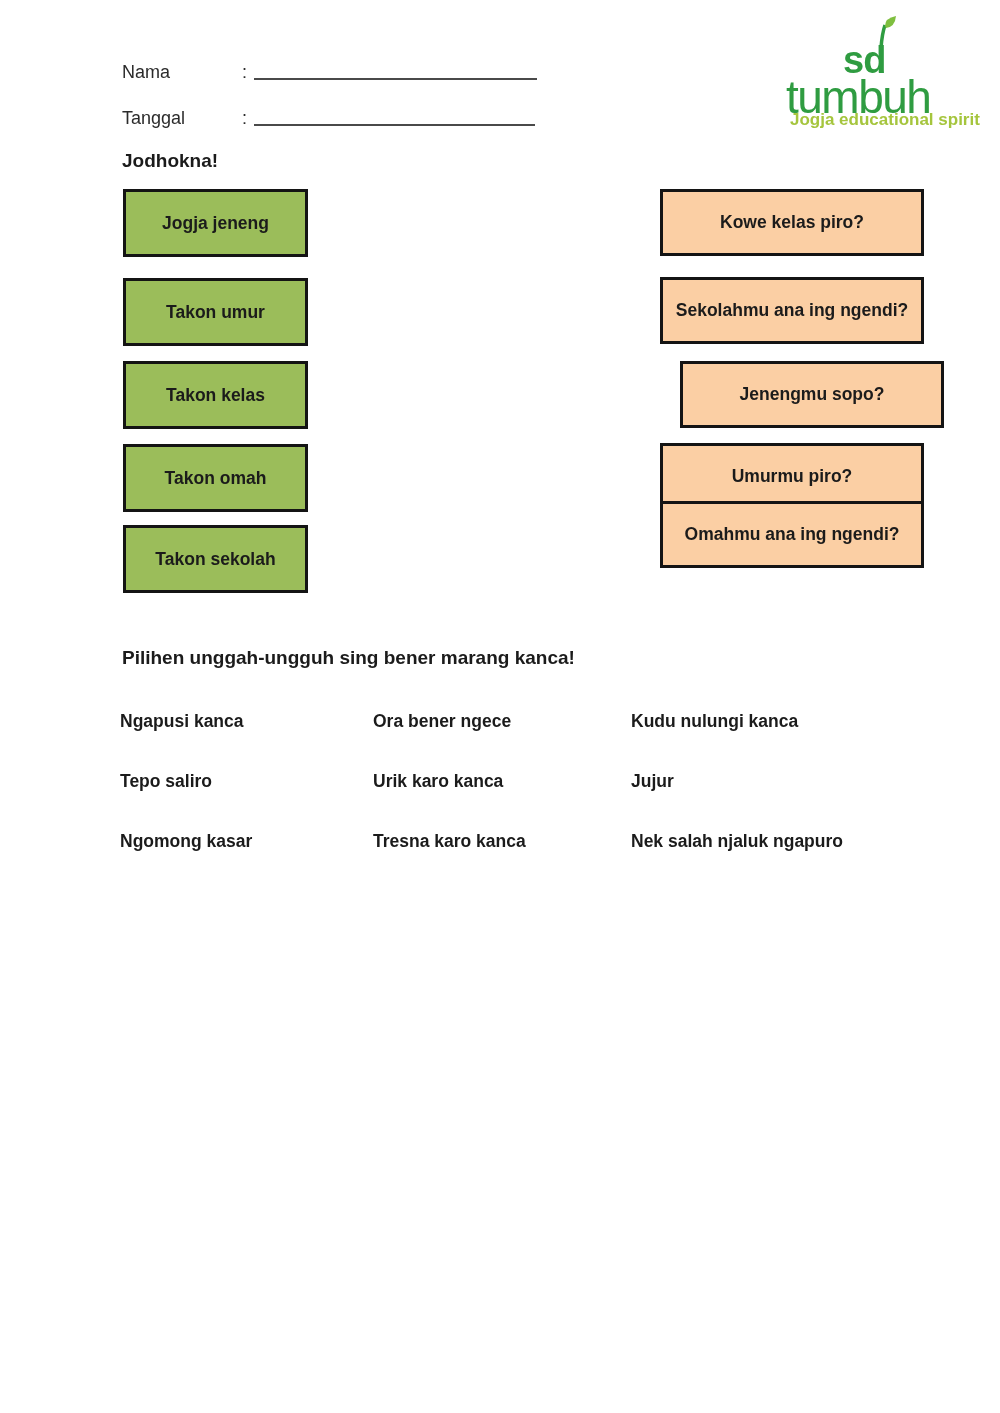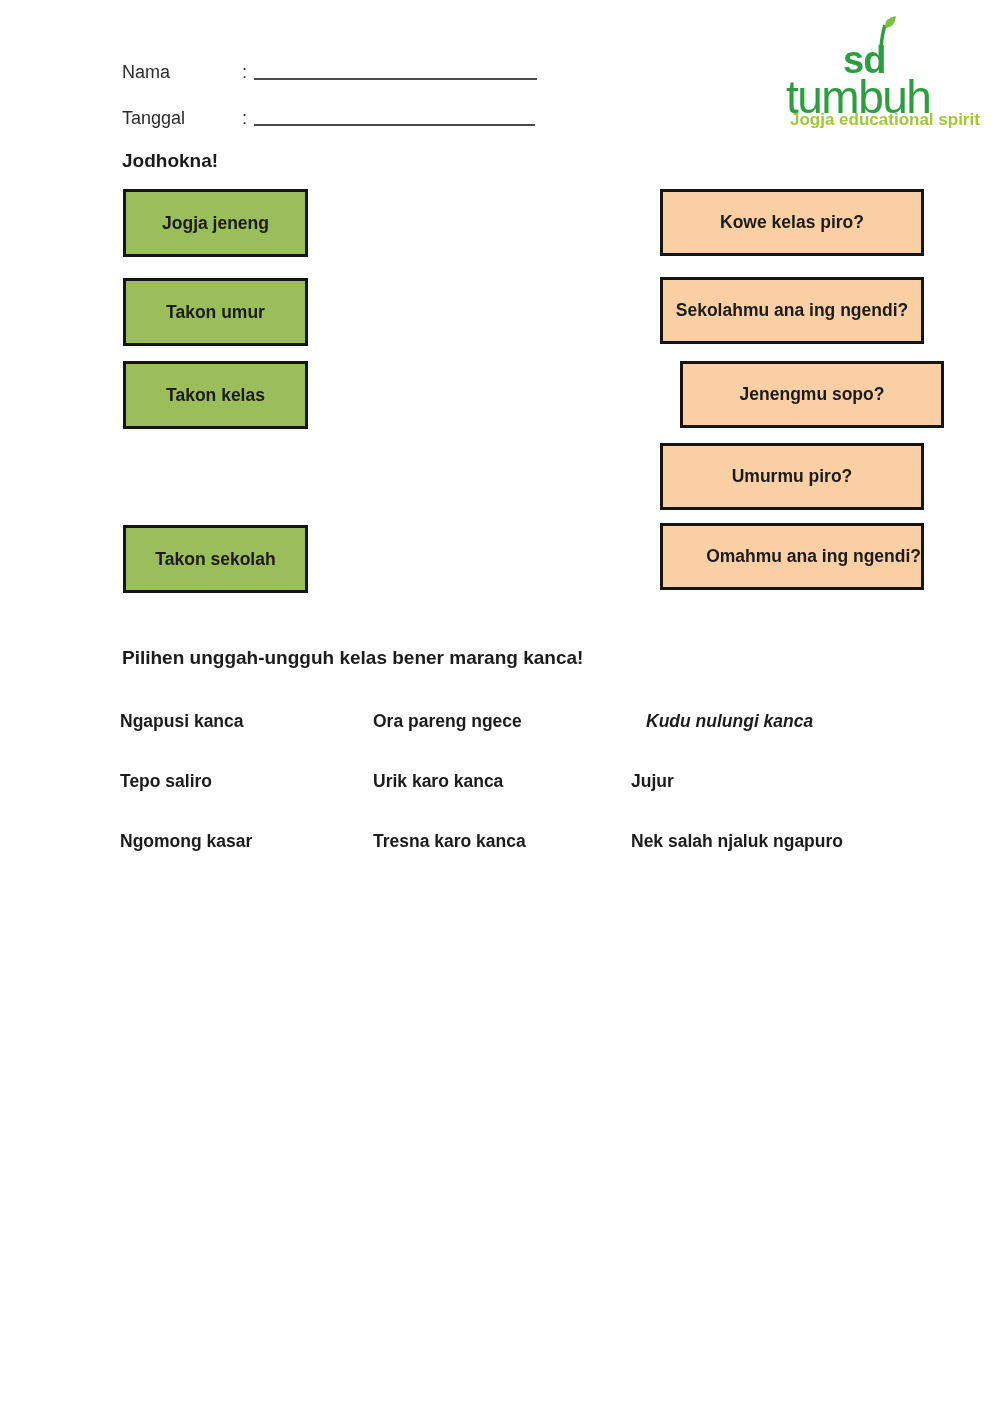"Takon omah" div.abs { html: none -> <div> <span>Takon omah</span> </div> }
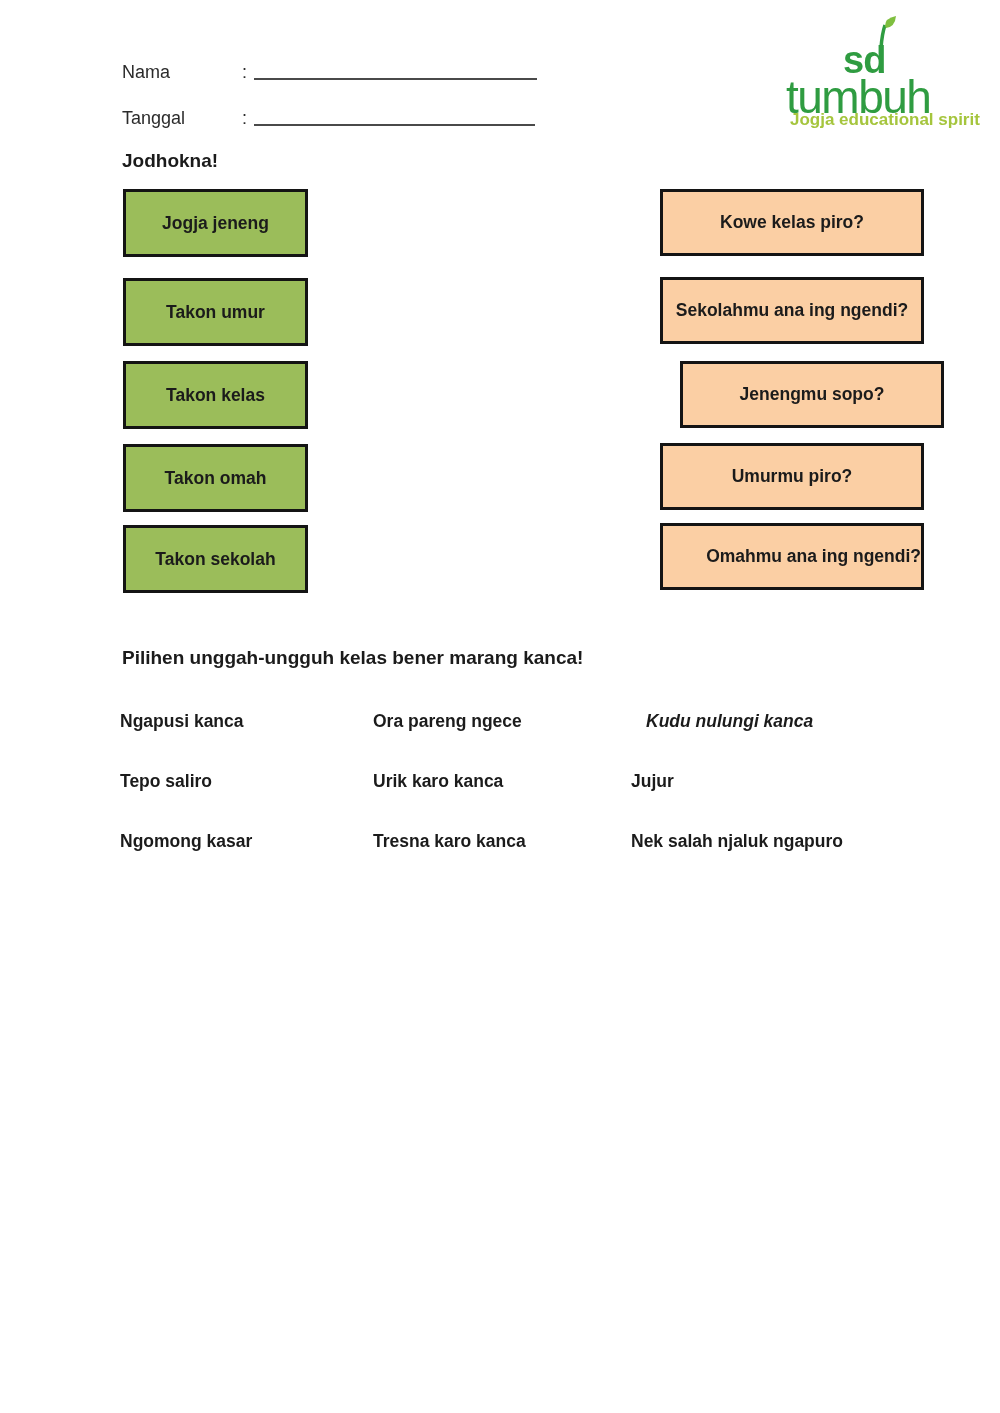"Omahmu ana ing ngendi?" div.abs { justify-content: flex-end -> none; top: 523px -> 501px }
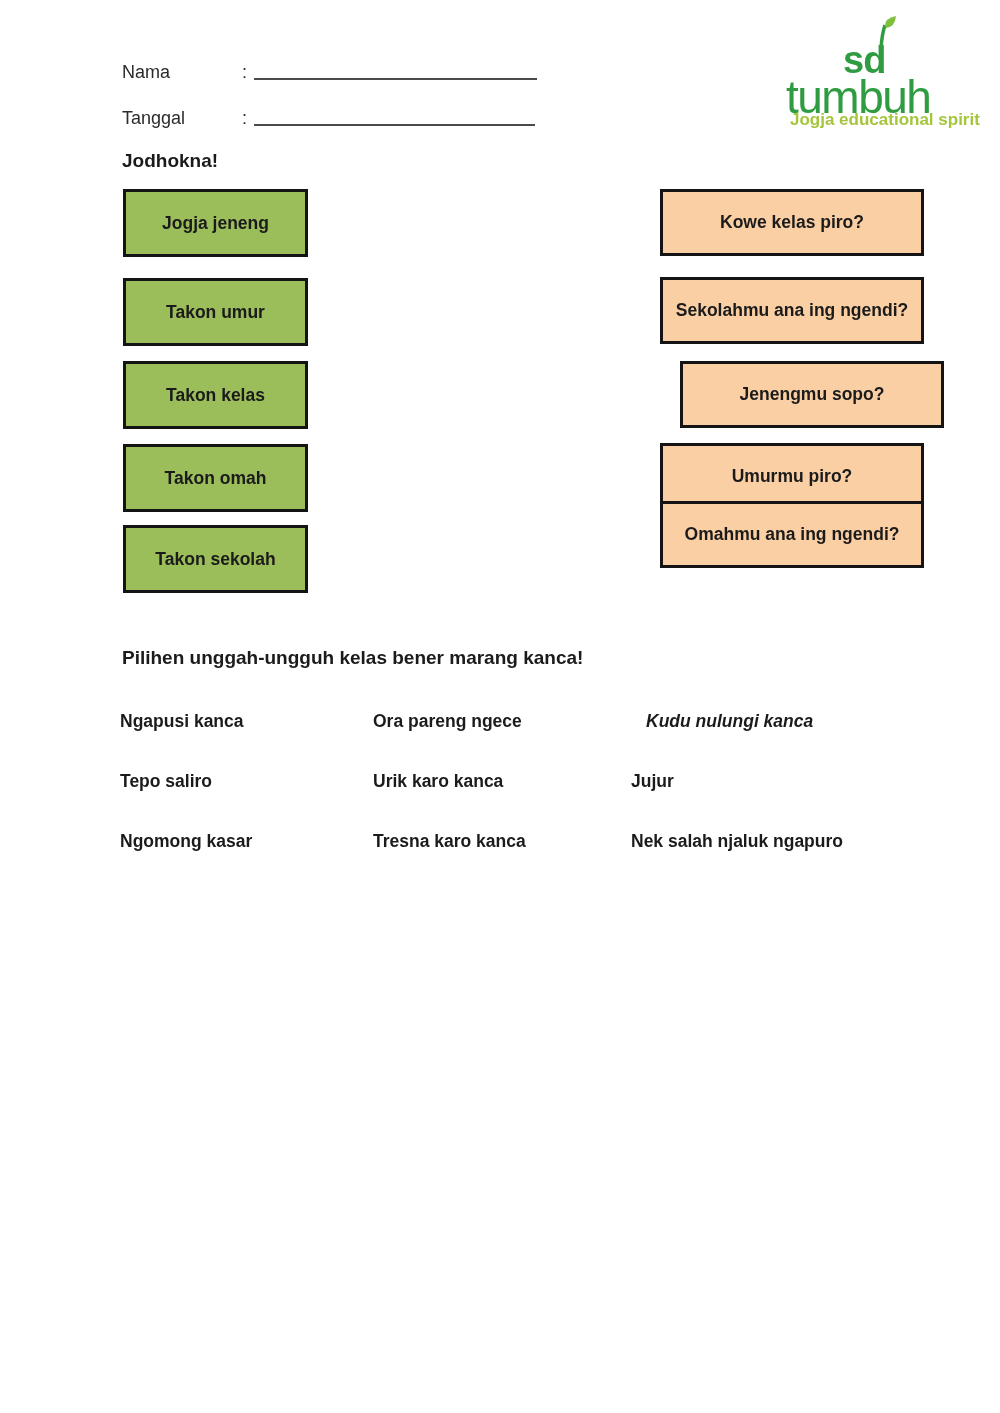"Pilihen unggah-ungguh kelas bener marang" span.abs { text: kelas -> sing }
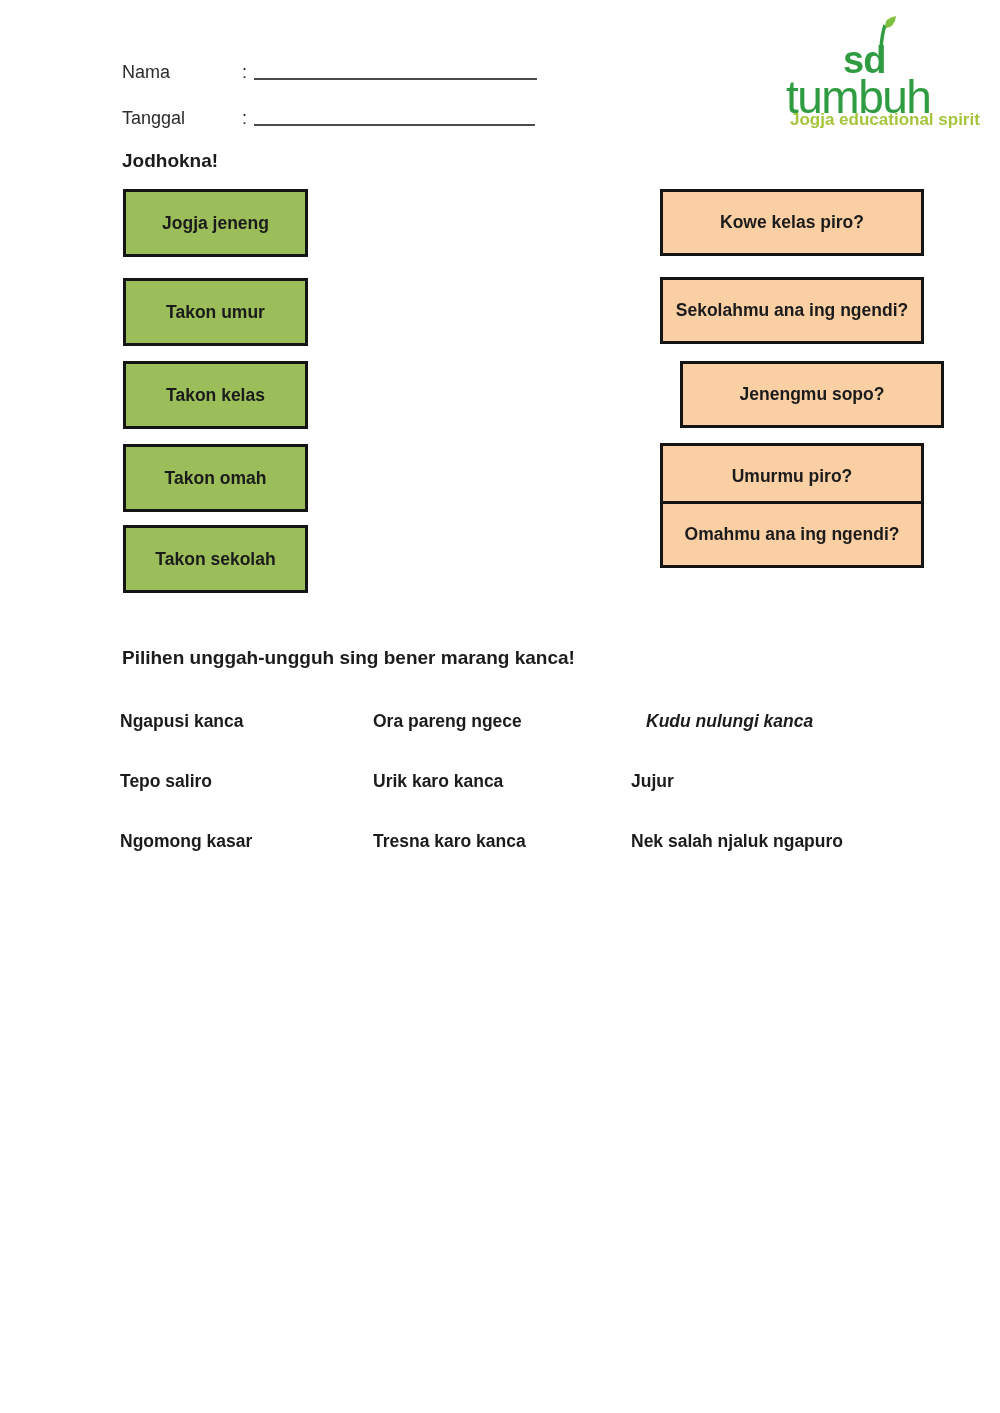"Ora pareng ngece" div.abs { text: pareng -> bener }
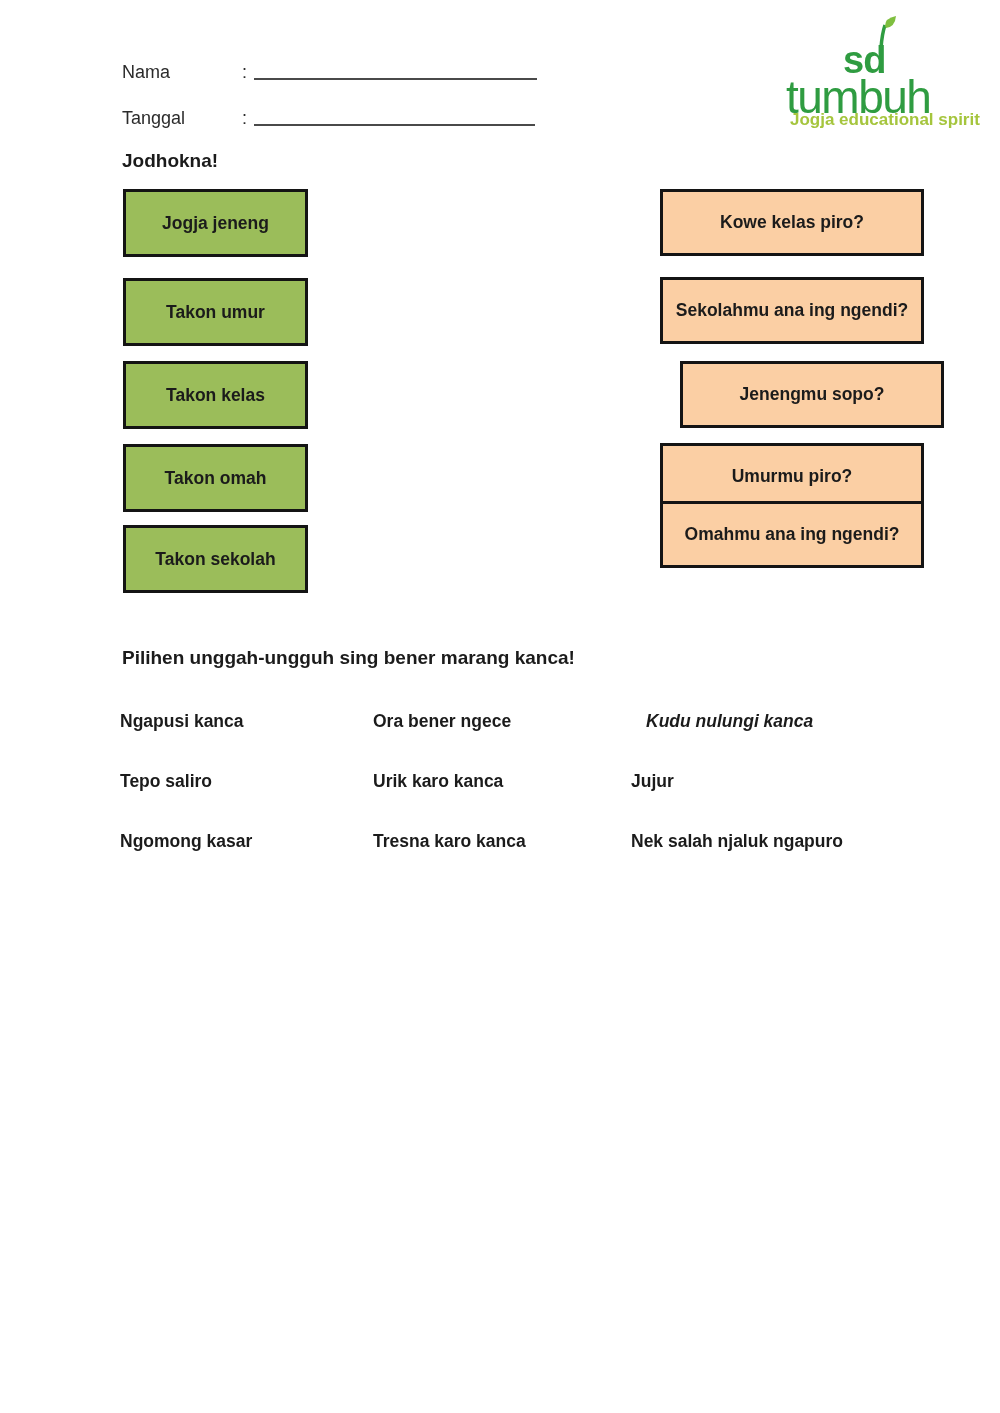"Kudu nulungi kanca" div.abs { font-style: italic -> none; left: 646px -> 631px }
